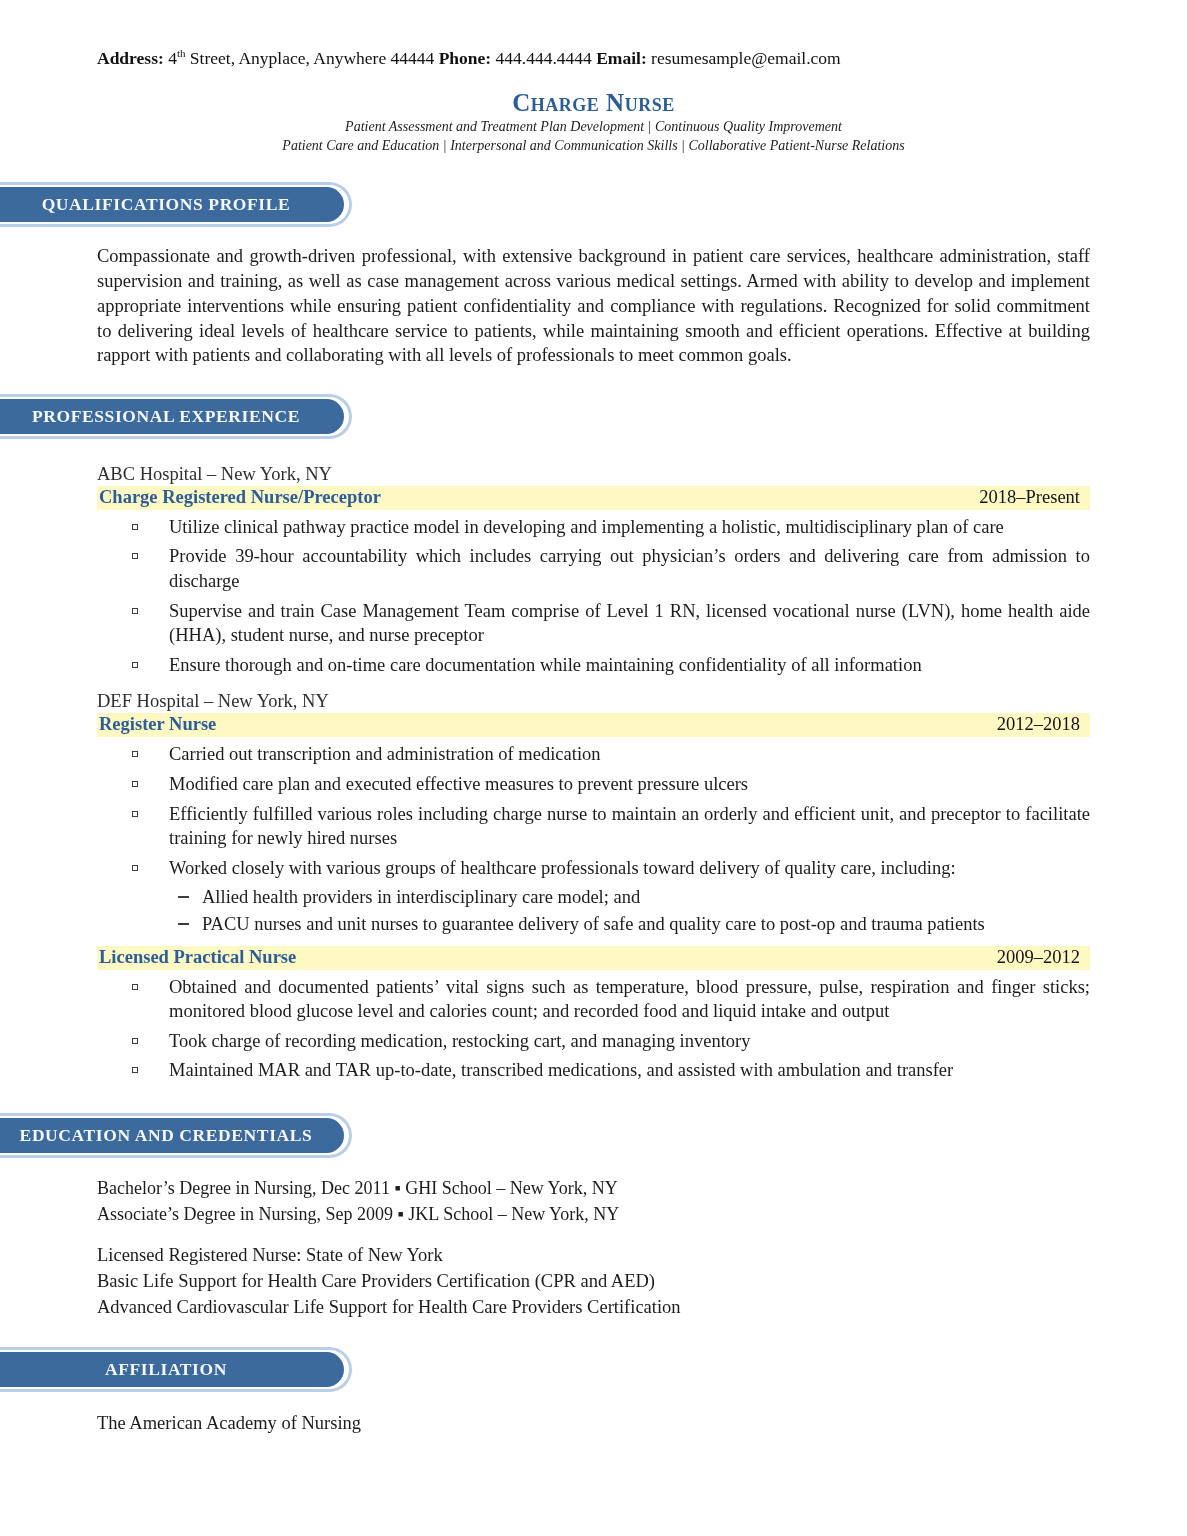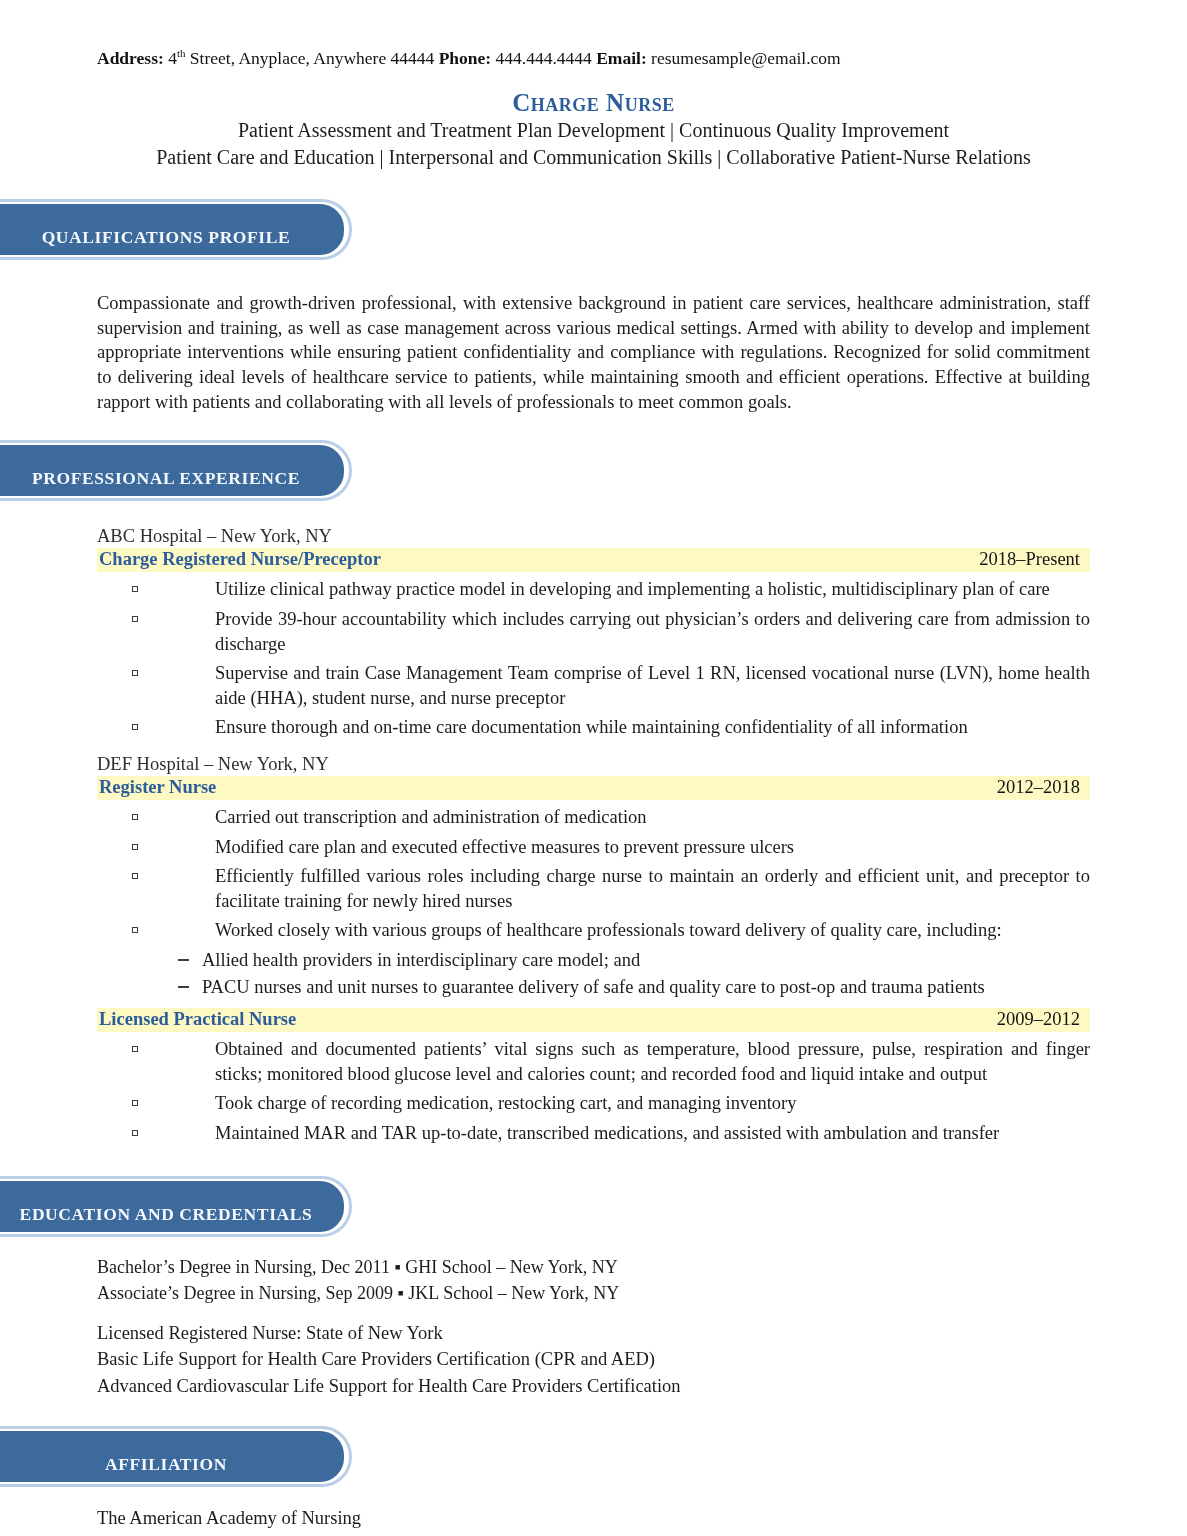"Patient Assessment and Treatment Plan" .tagline { font-size: 20px -> 14px; font-style: none -> italic }
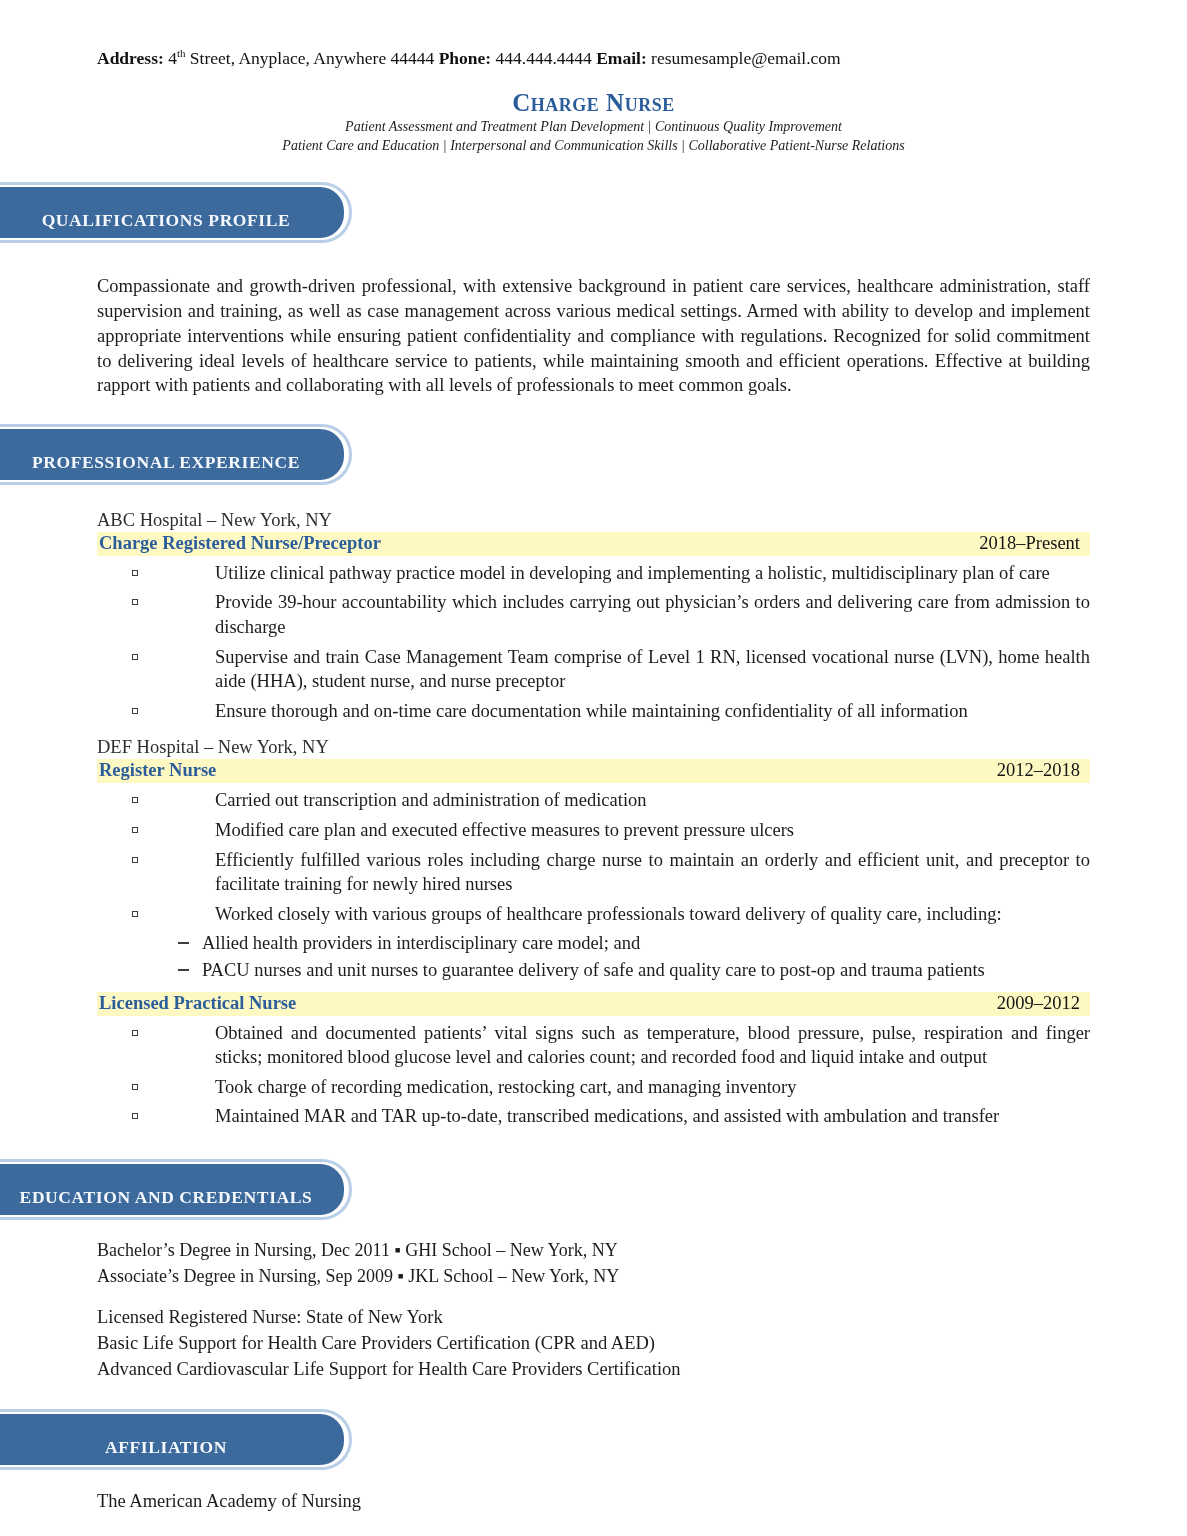"QUALIFICATIONS PROFILE" .banner-inner { padding: 23px 18px 7px 6px -> 7px 18px 7px 6px }
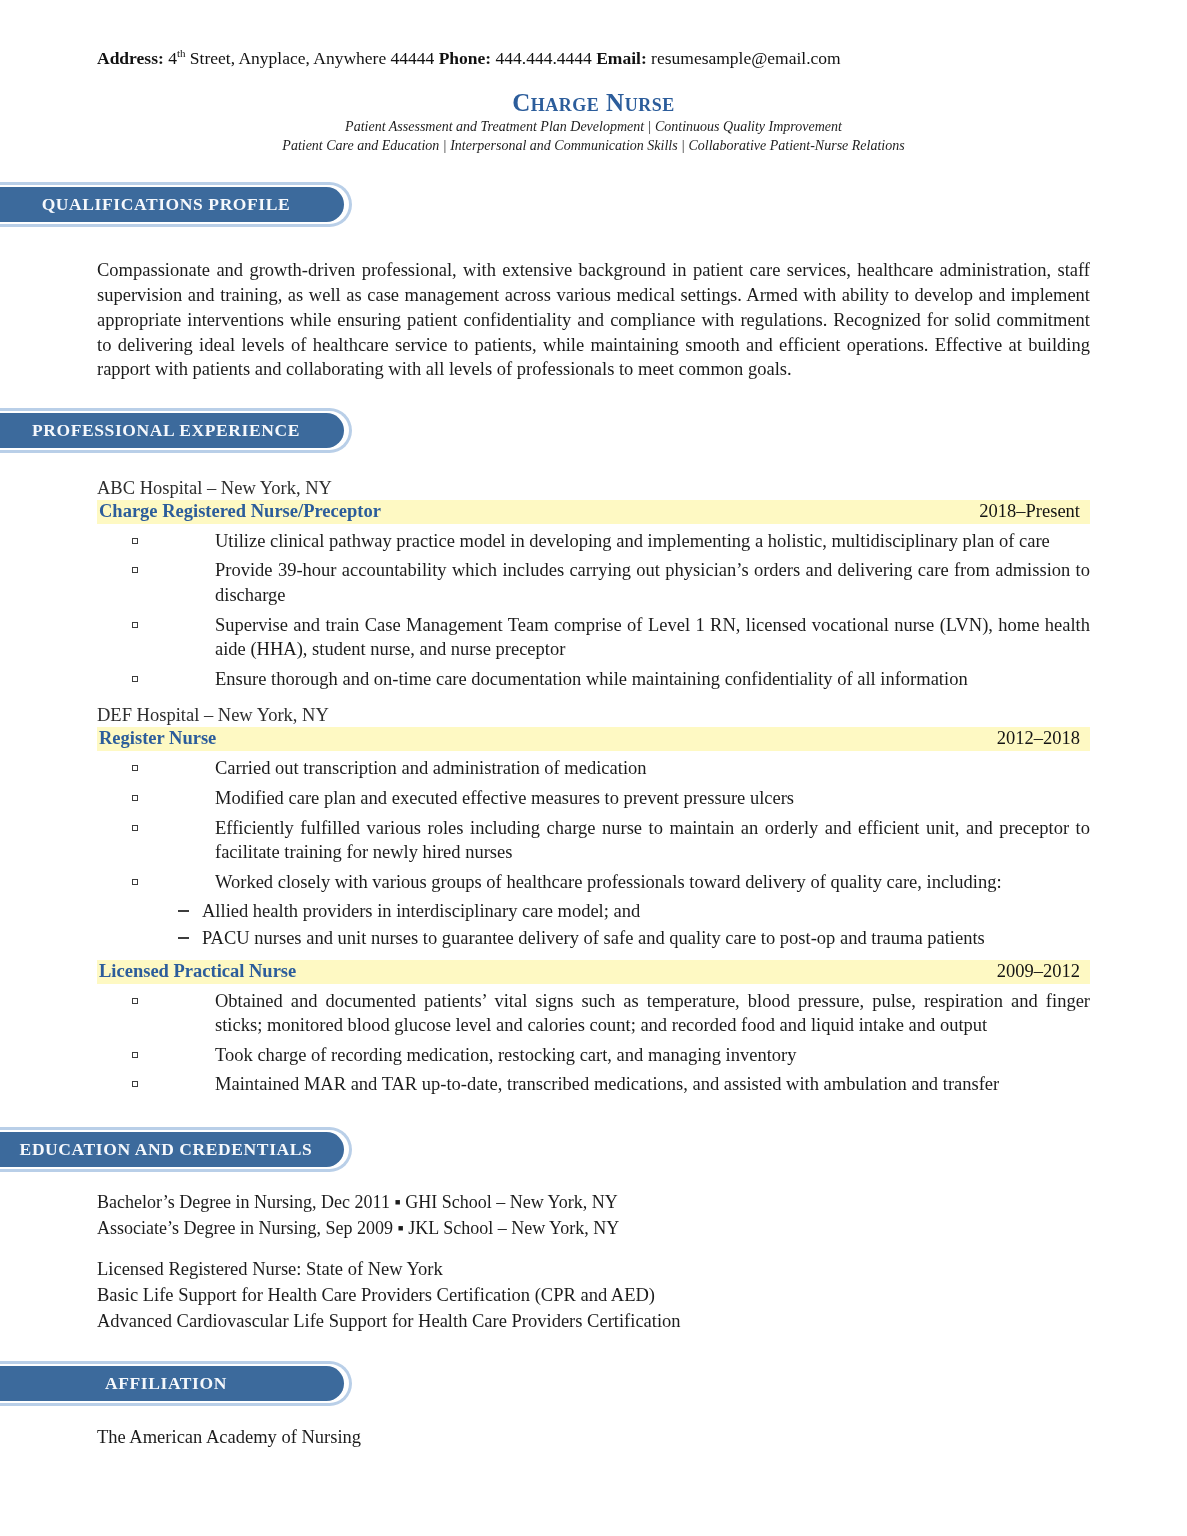"Compassionate and growth-driven" .summary { margin-top: 31px -> 17px }
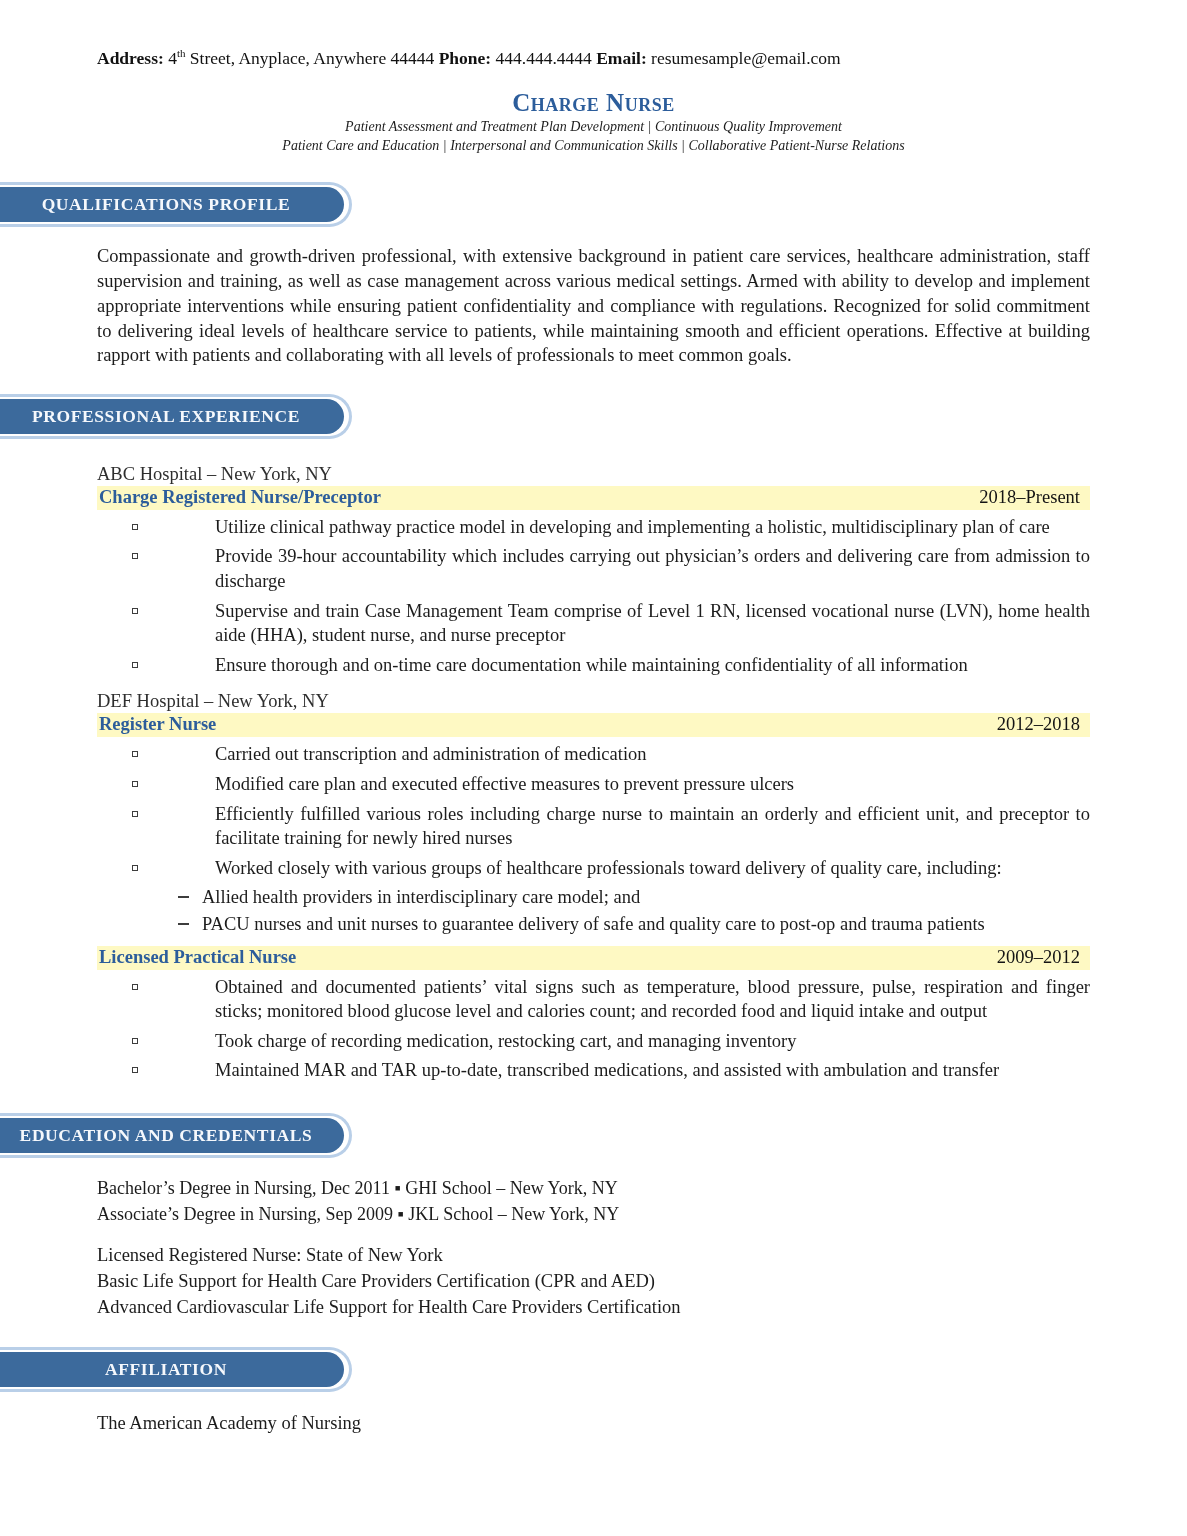"Utilize clinical pathway practice model" .bullet { gap: 46px -> none }
